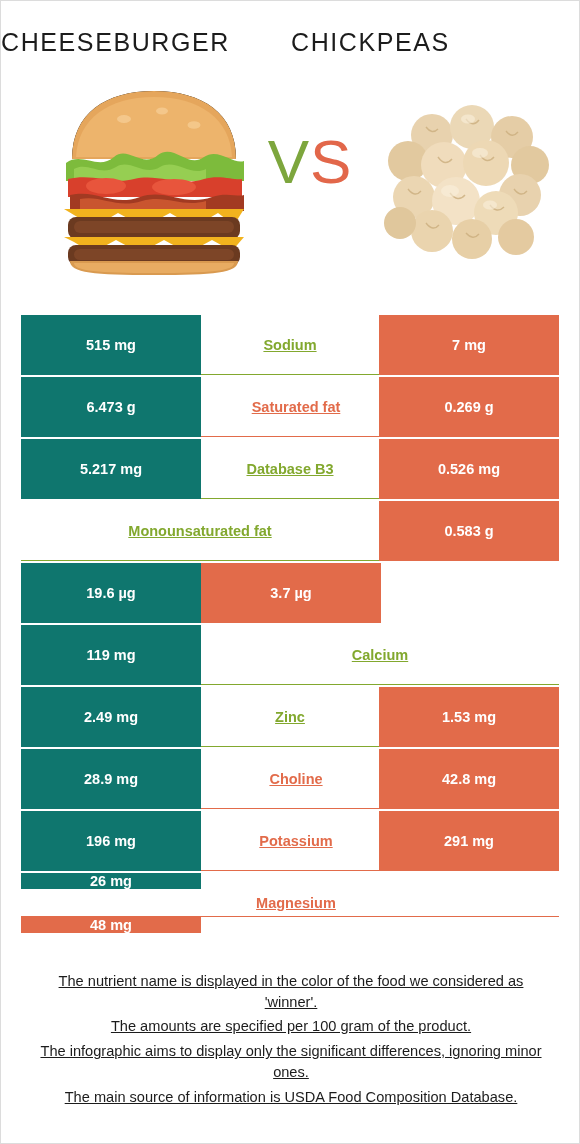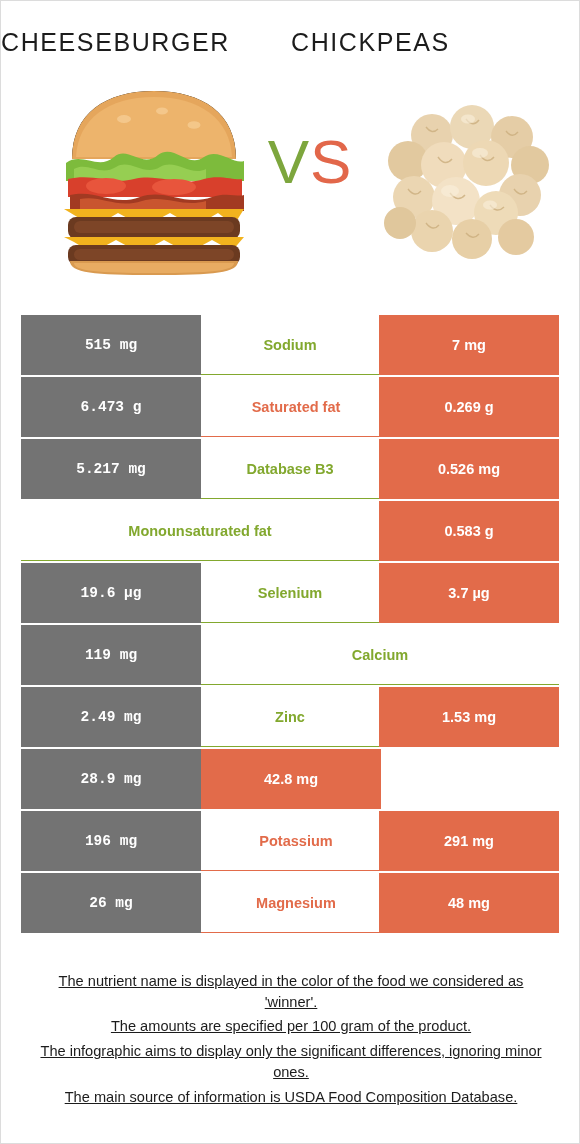"515 mg" .cell-left { background: #737373 -> #0f766e; font-family: Liberation Mono, monospace -> none }
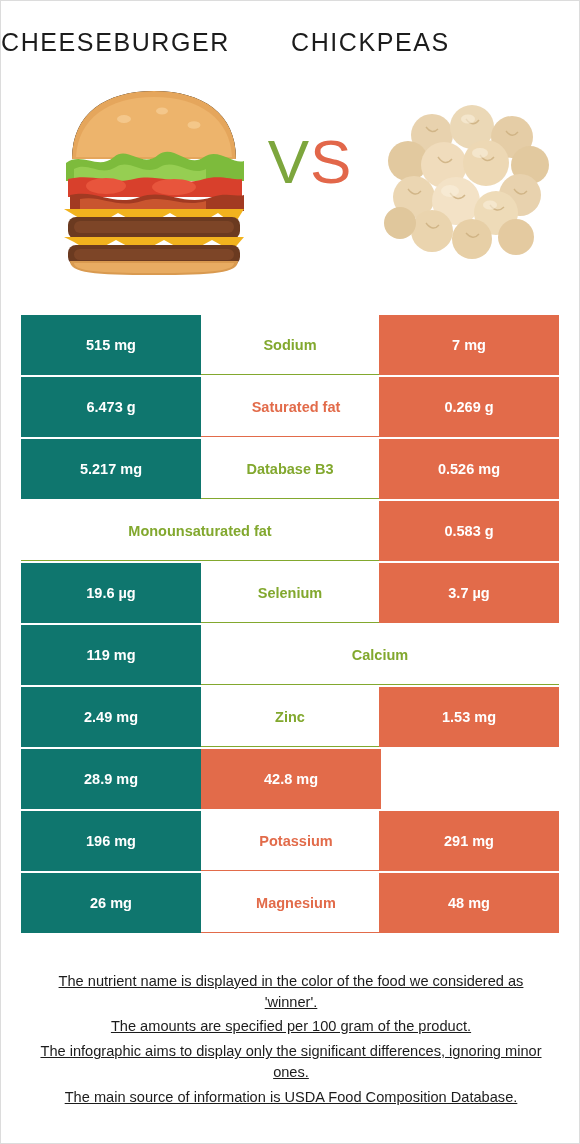"Sodium" .cell-mid { text-decoration: none -> underline }
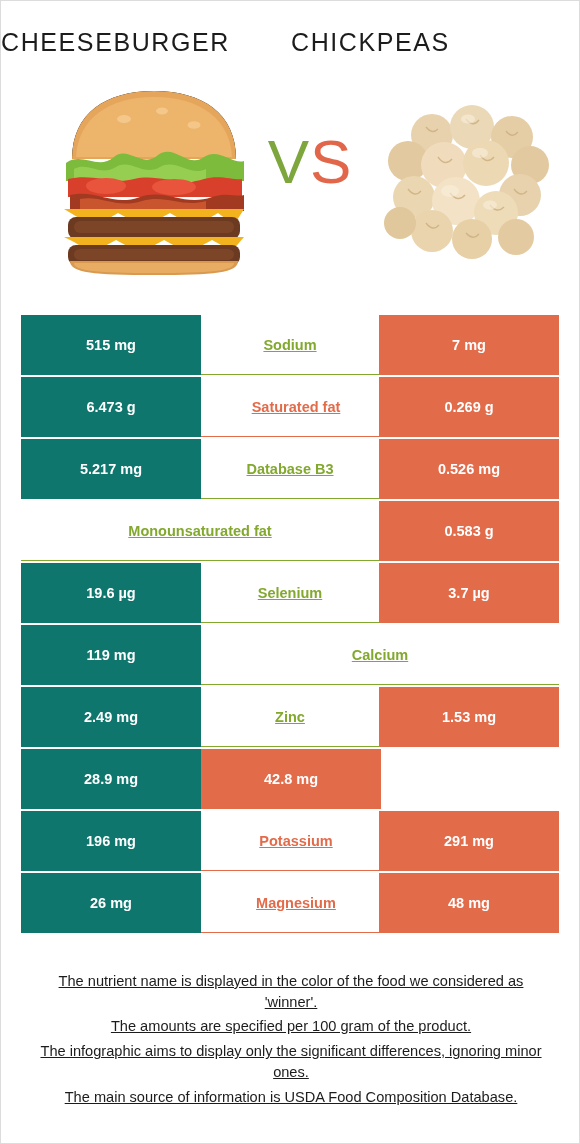"Selenium" div.cell-mid { html: <div>Selenium</div> -> none }
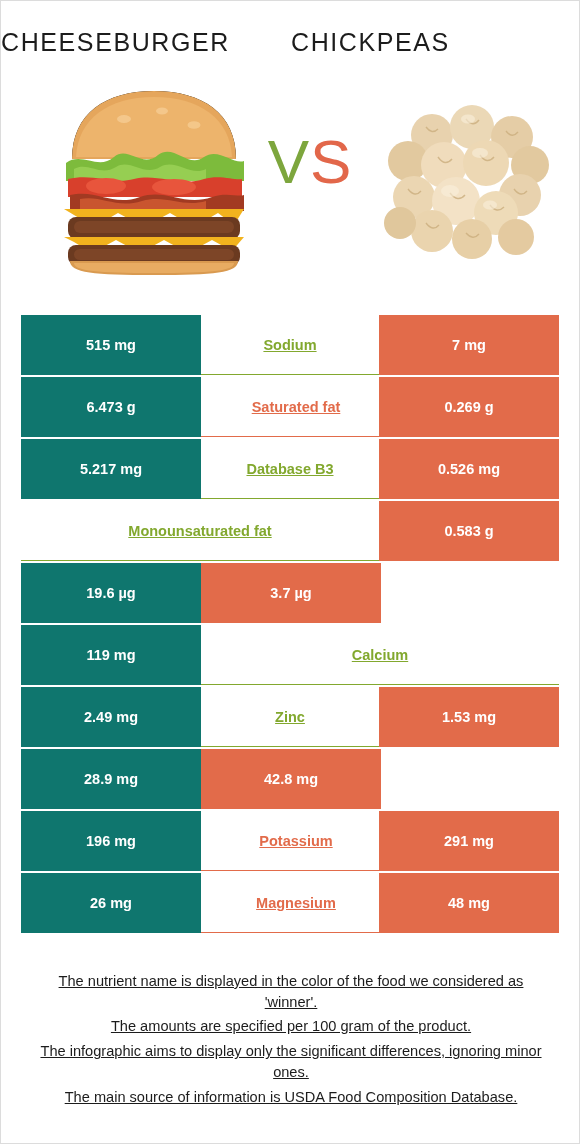"Choline" div.cell-mid { html: none -> <div>Choline</div> }
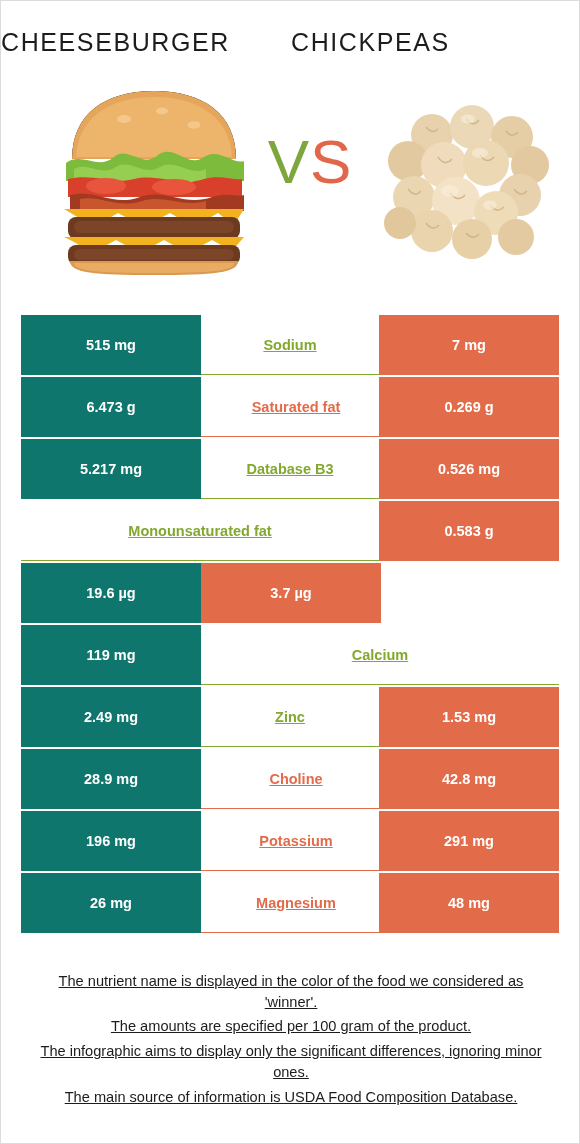"26 mg" .row:last-child { flex-direction: none -> column }
